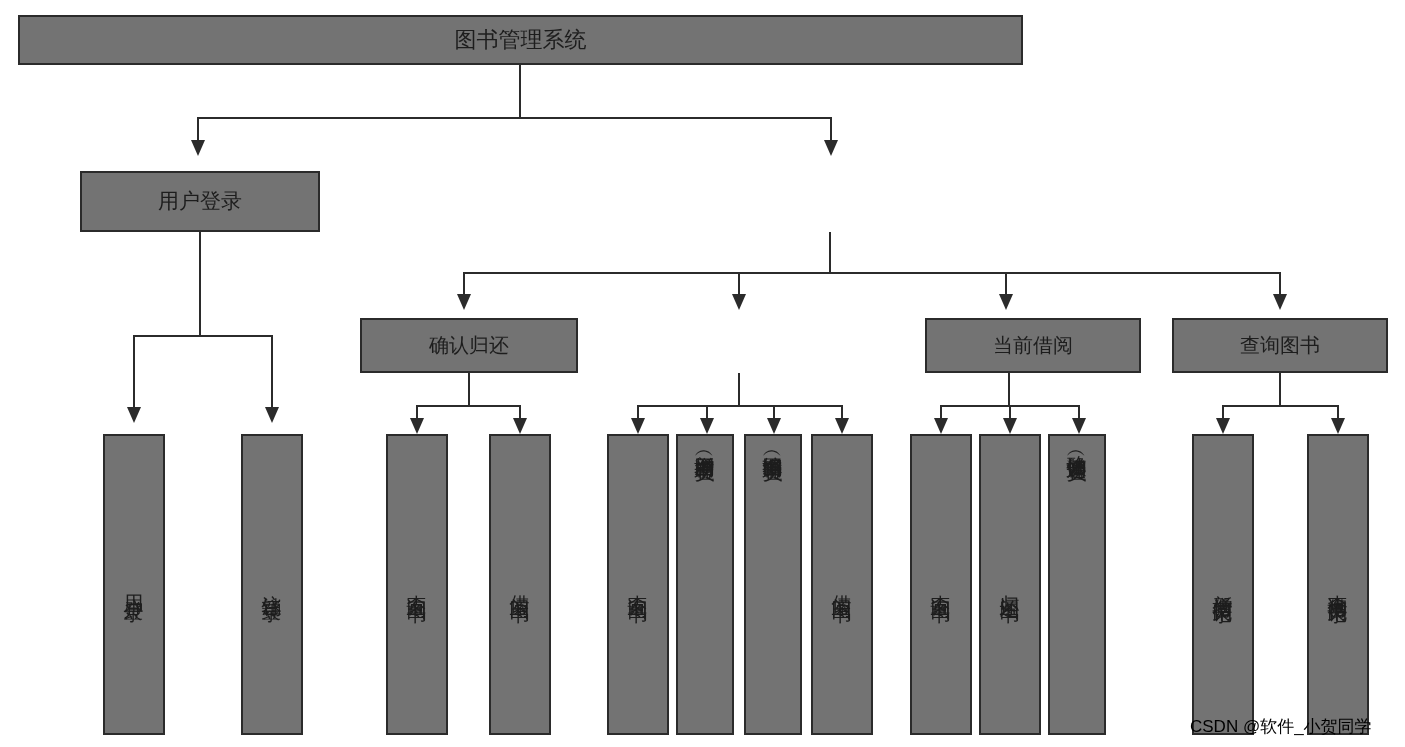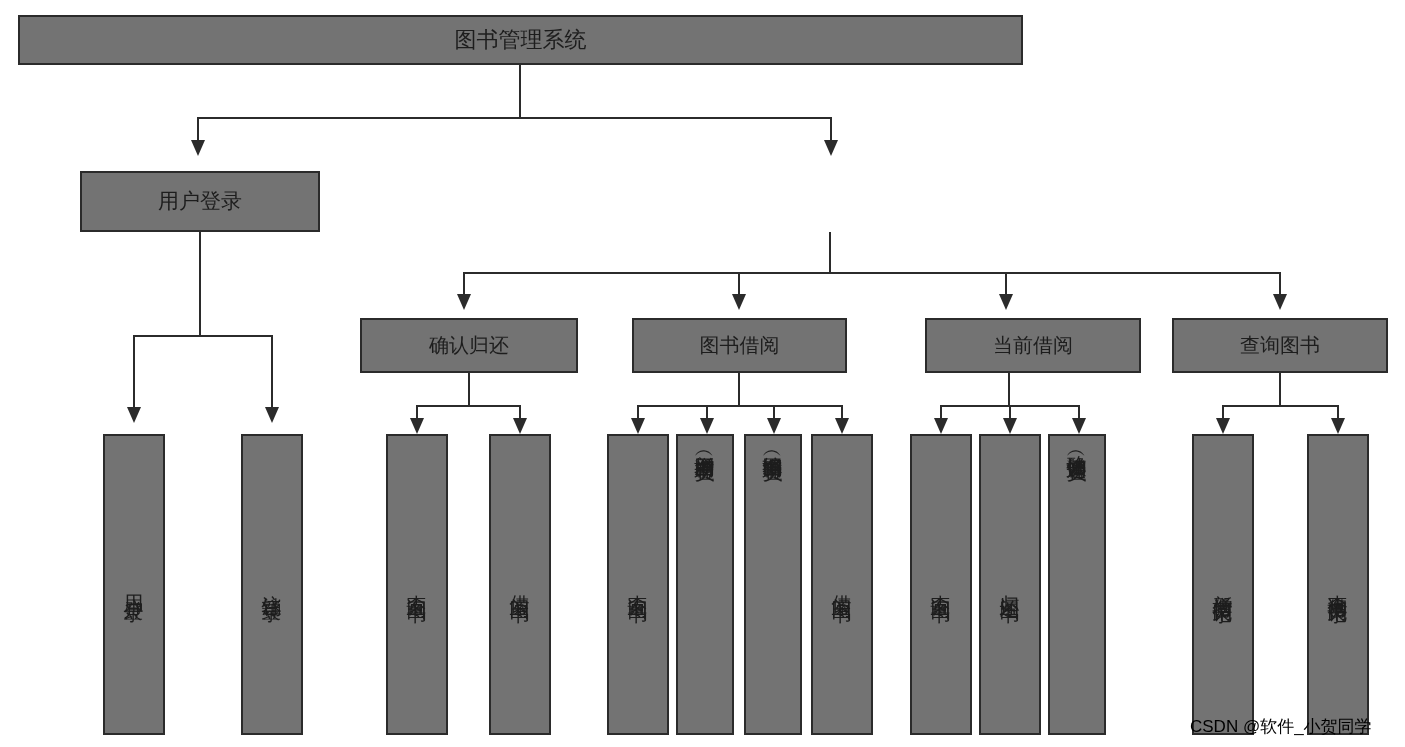"图书借阅" div.node { html: <div> <span>图书借阅</span> </div> -> none }
